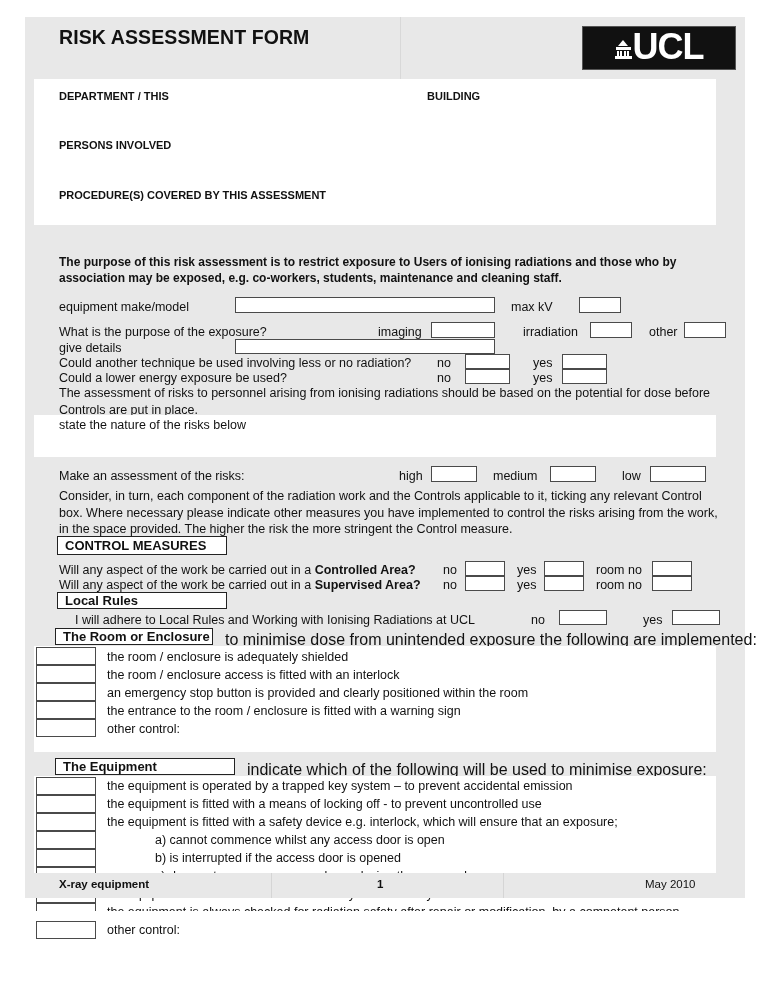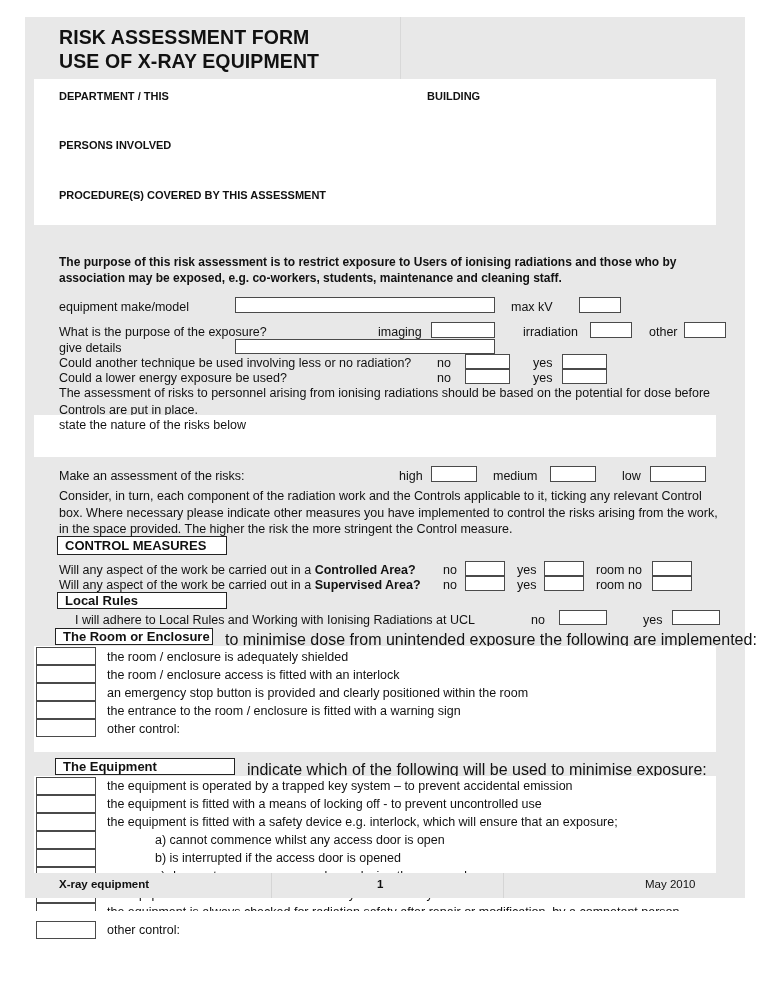"USE OF X-RAY EQUIPMENT" div.title-line { html: <div>USE OF X-RAY EQUIPMENT</div> -> none }
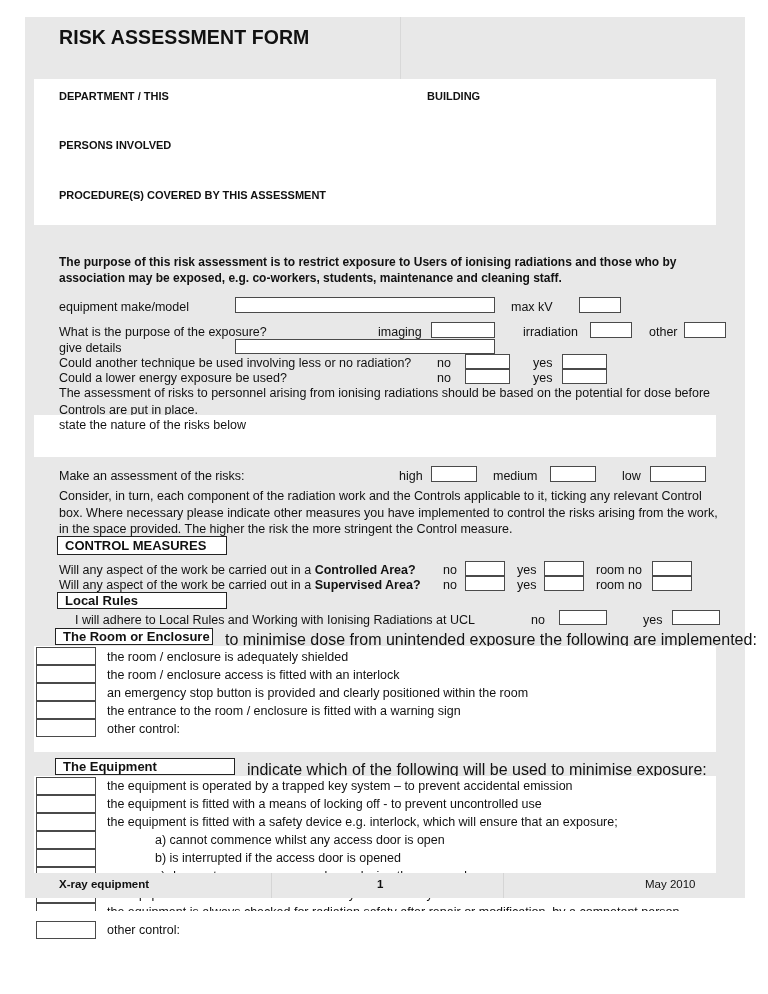"UCL" div.ucl-logo { html: none -> <div> <div> <span> <span></span> <span></span> <span></span> <span></span> </span> <span>UCL</span> </div> </div> }
